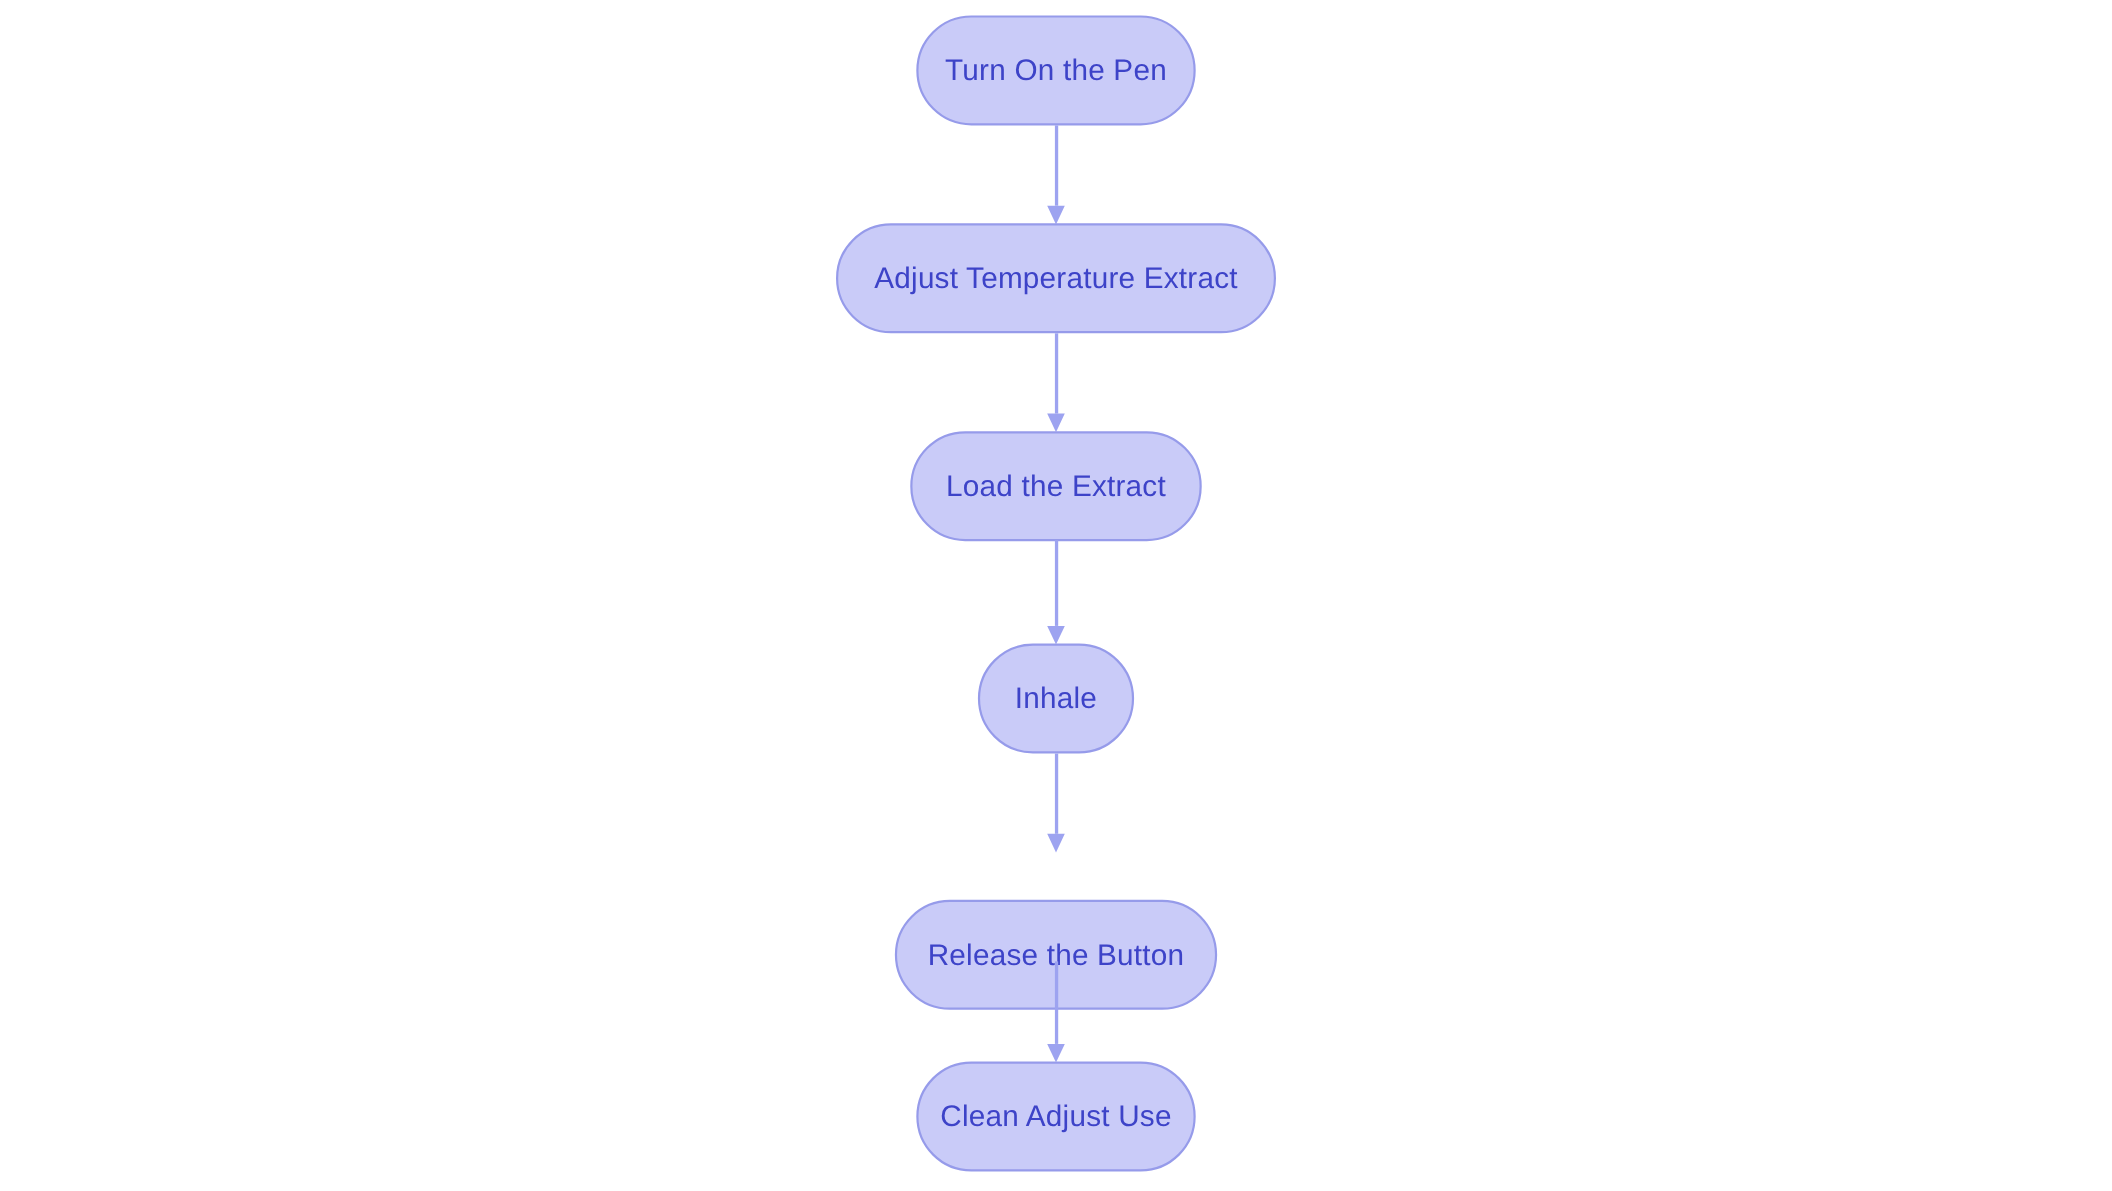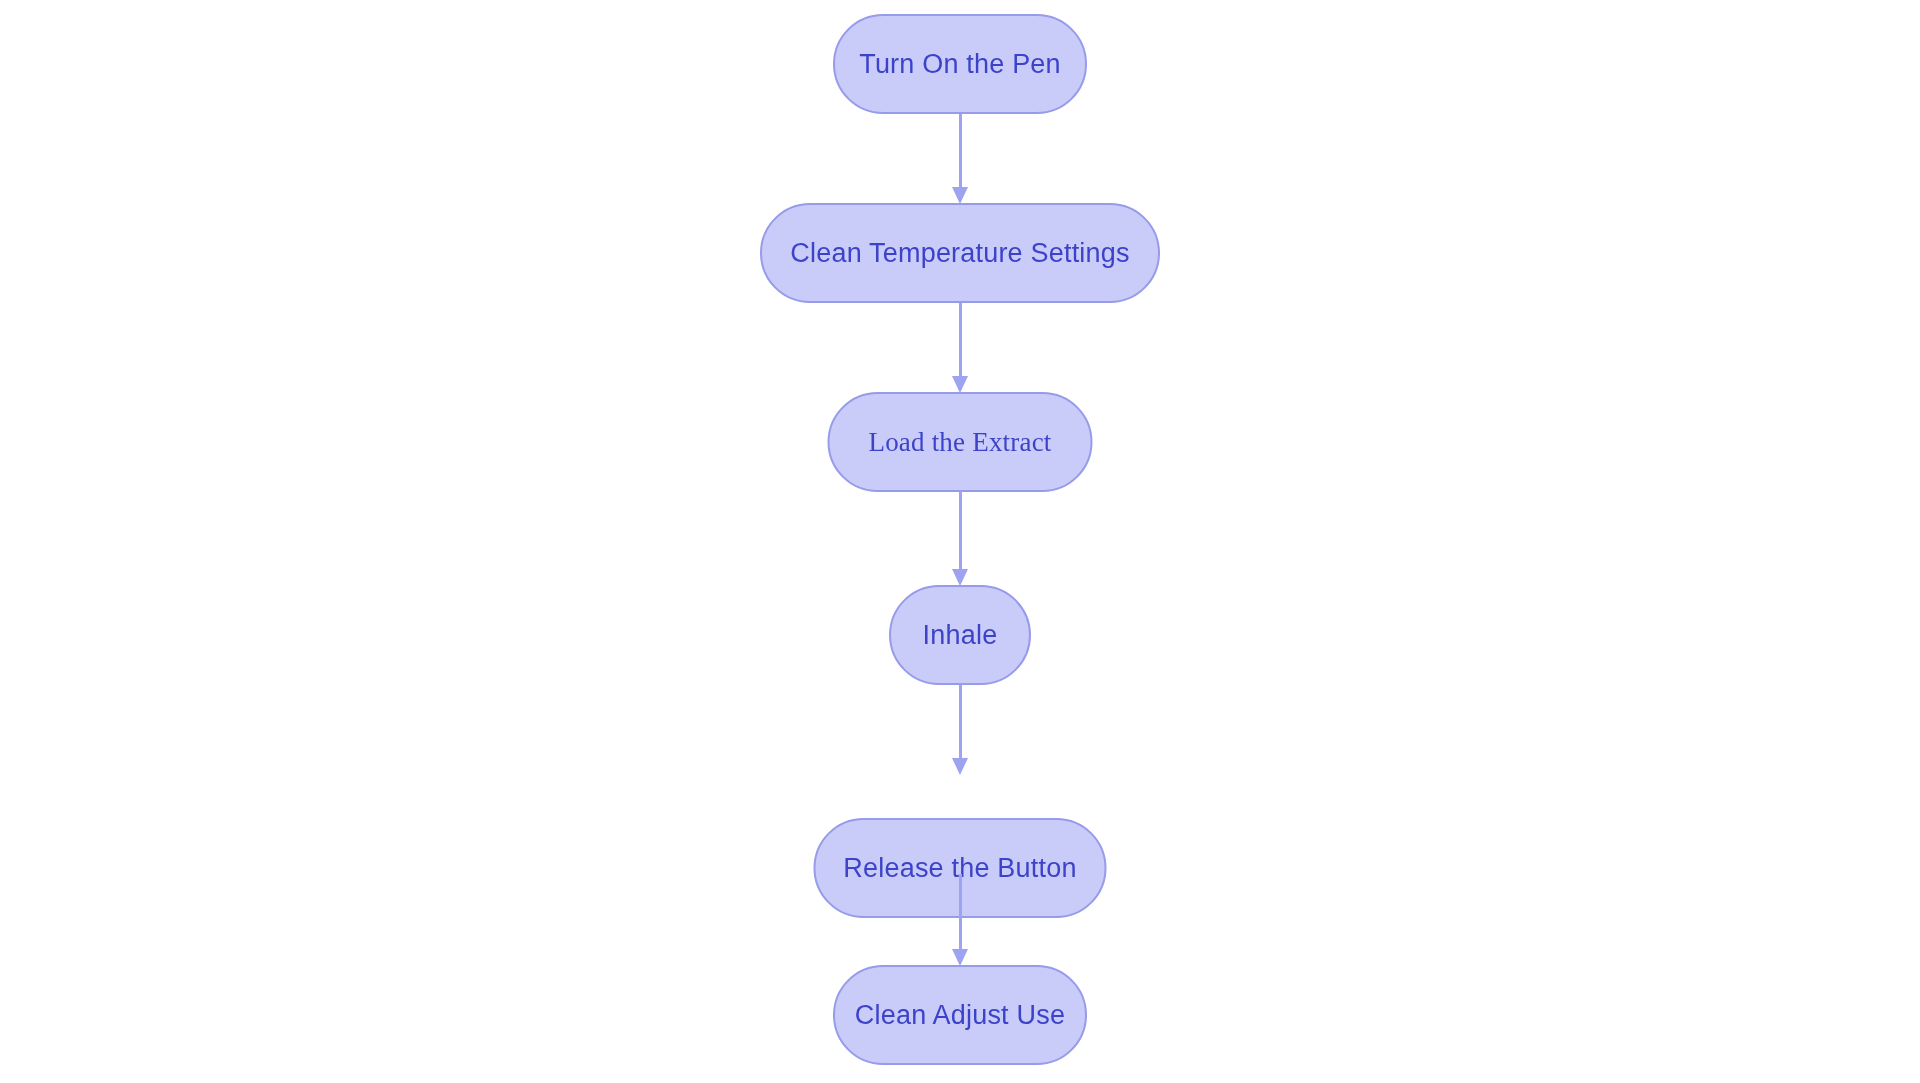"Clean Temperature Settings" span.node-label { text: Clean Temperature Settings -> Adjust Temperature Extract }
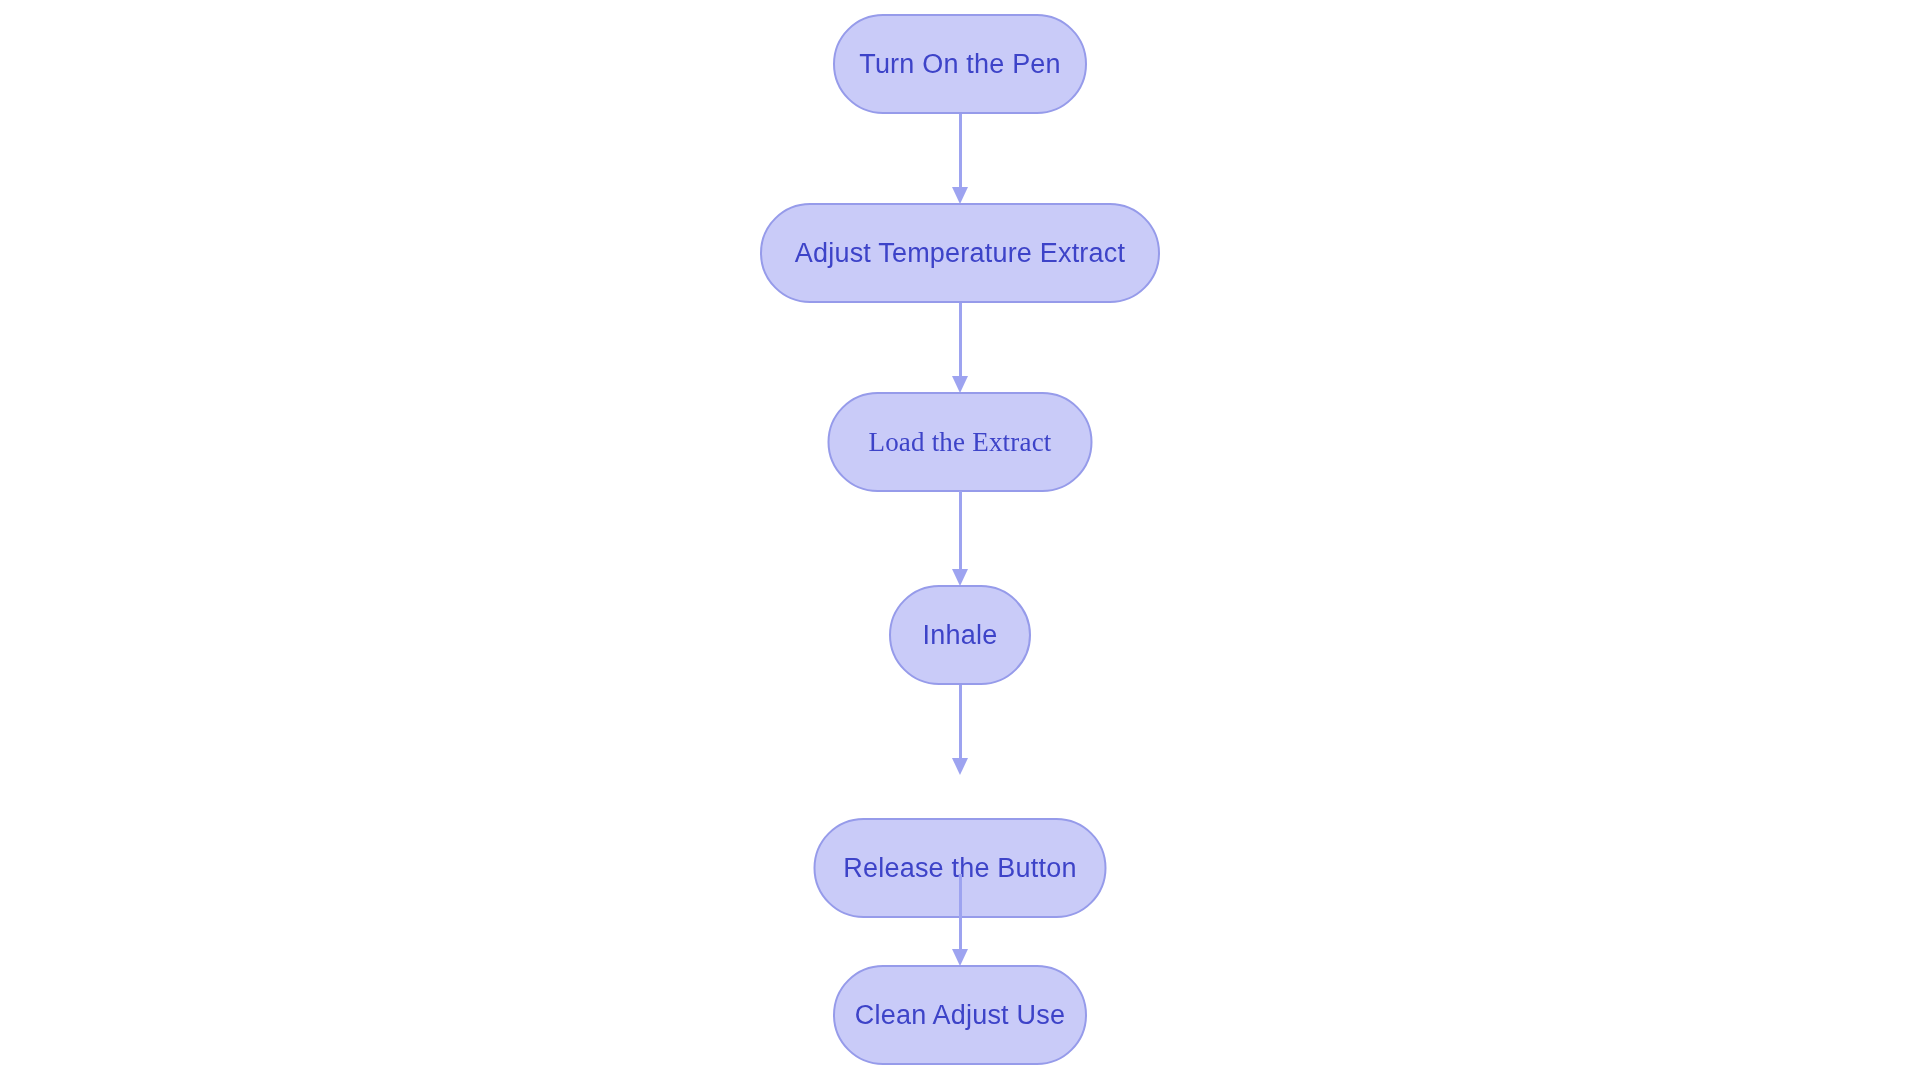"Load the Extract" .n3 { font-family: Liberation Serif, serif -> none }
